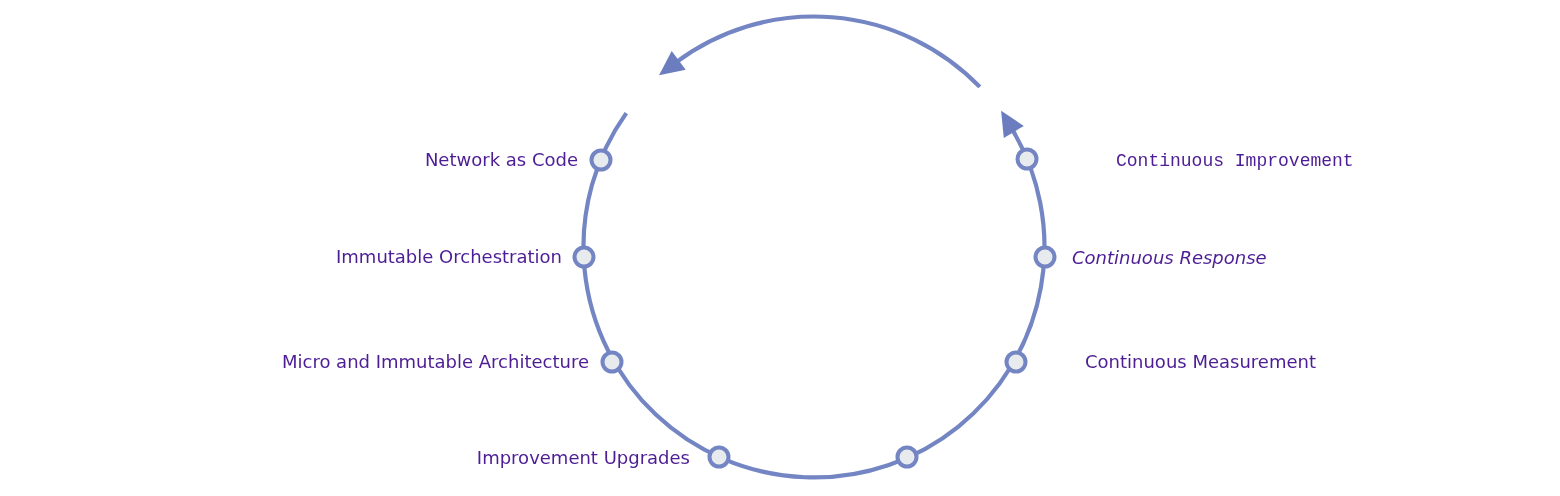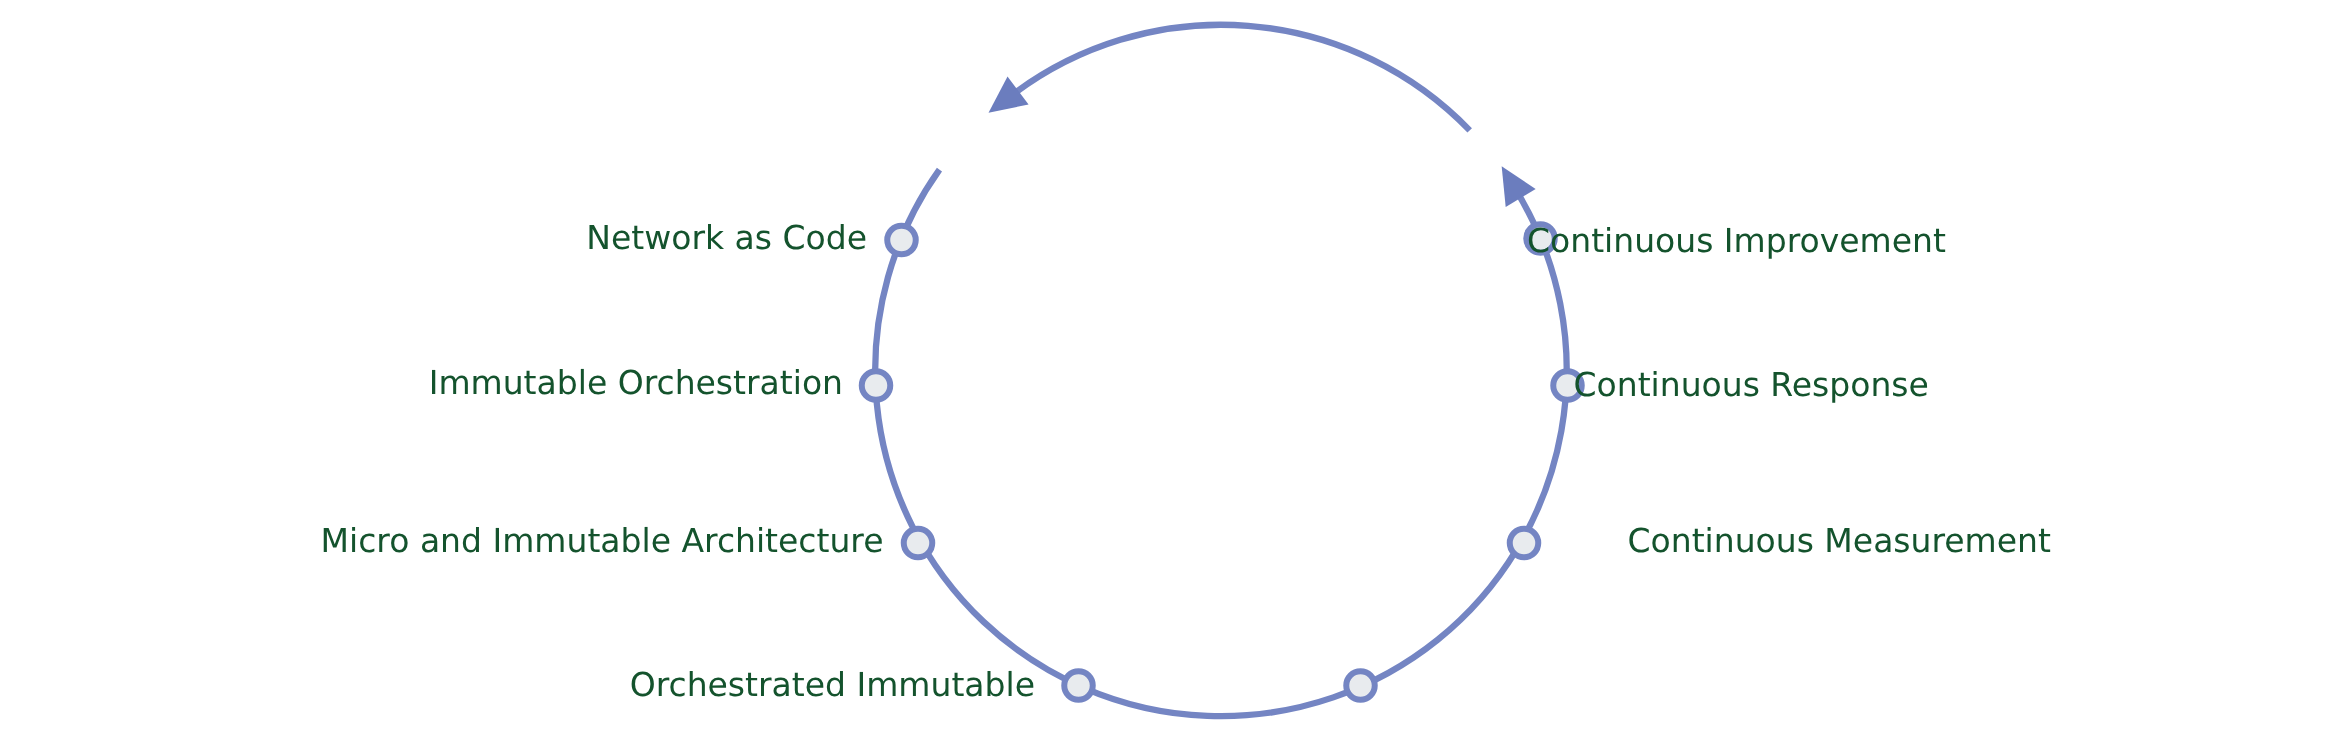"Network as Code" .node-label { color: #14532d -> #4c1d95; font-size: 22px -> 18px }
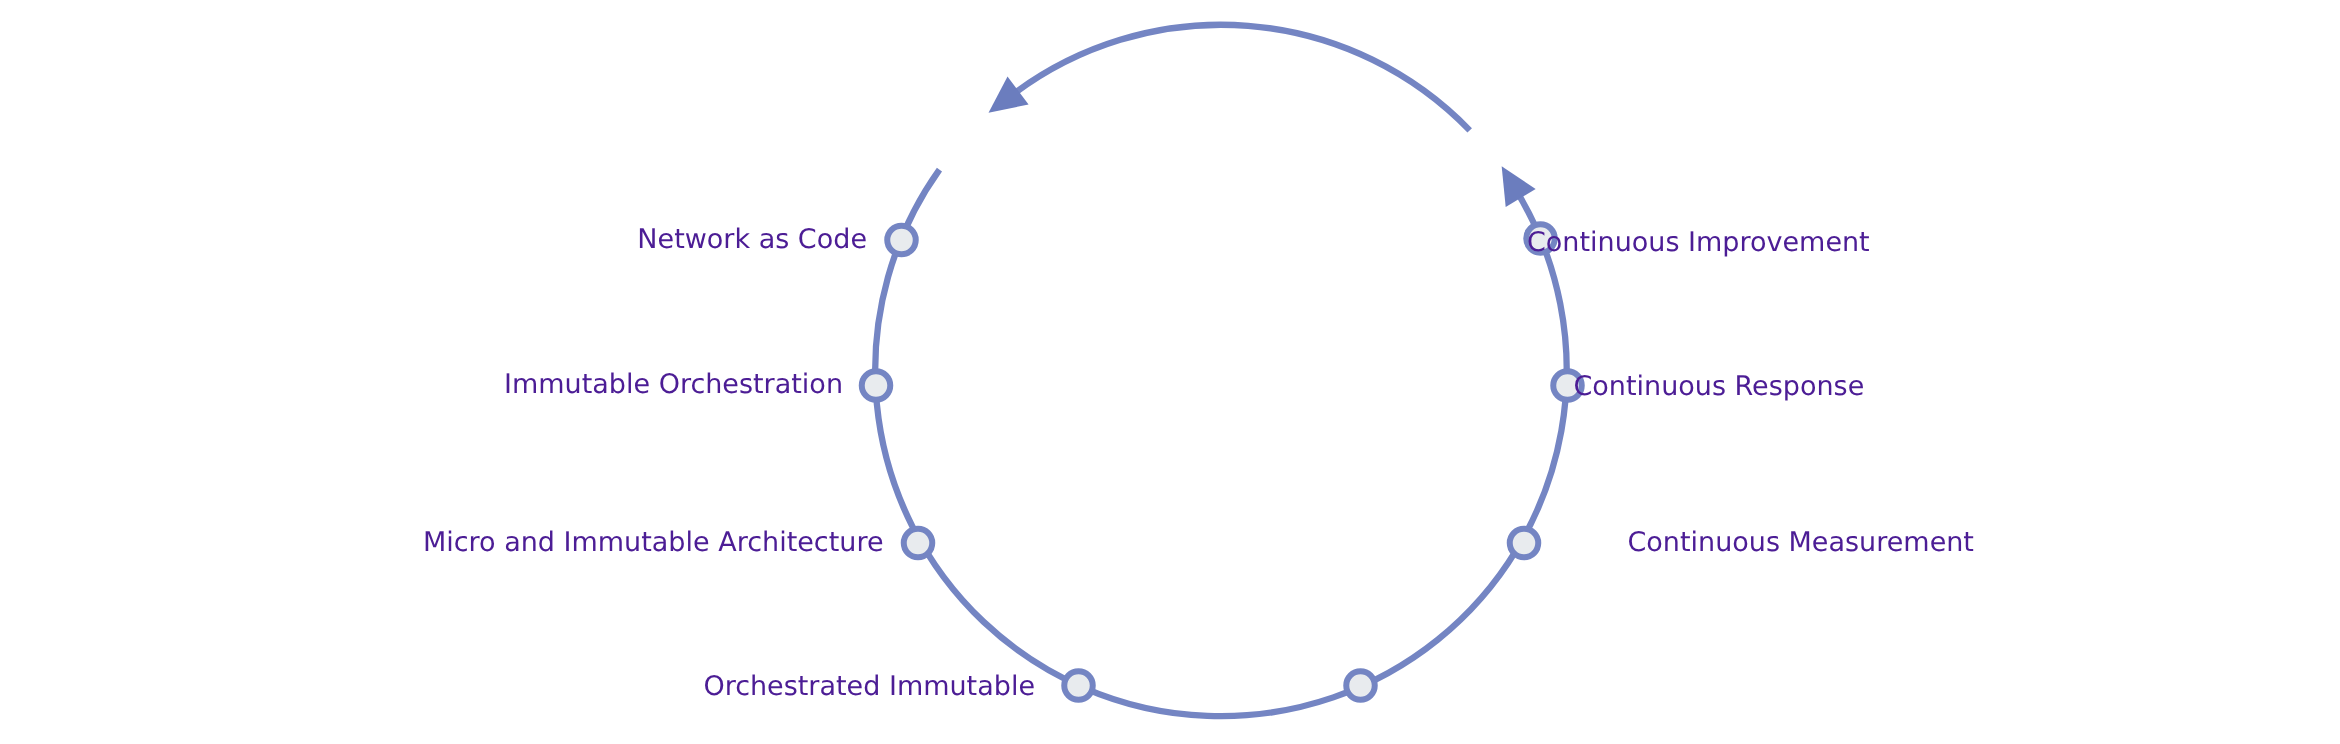"Continuous Improvement" div.node-label { font-family: none -> Liberation Mono, monospace; left: 1018px -> 1116px }
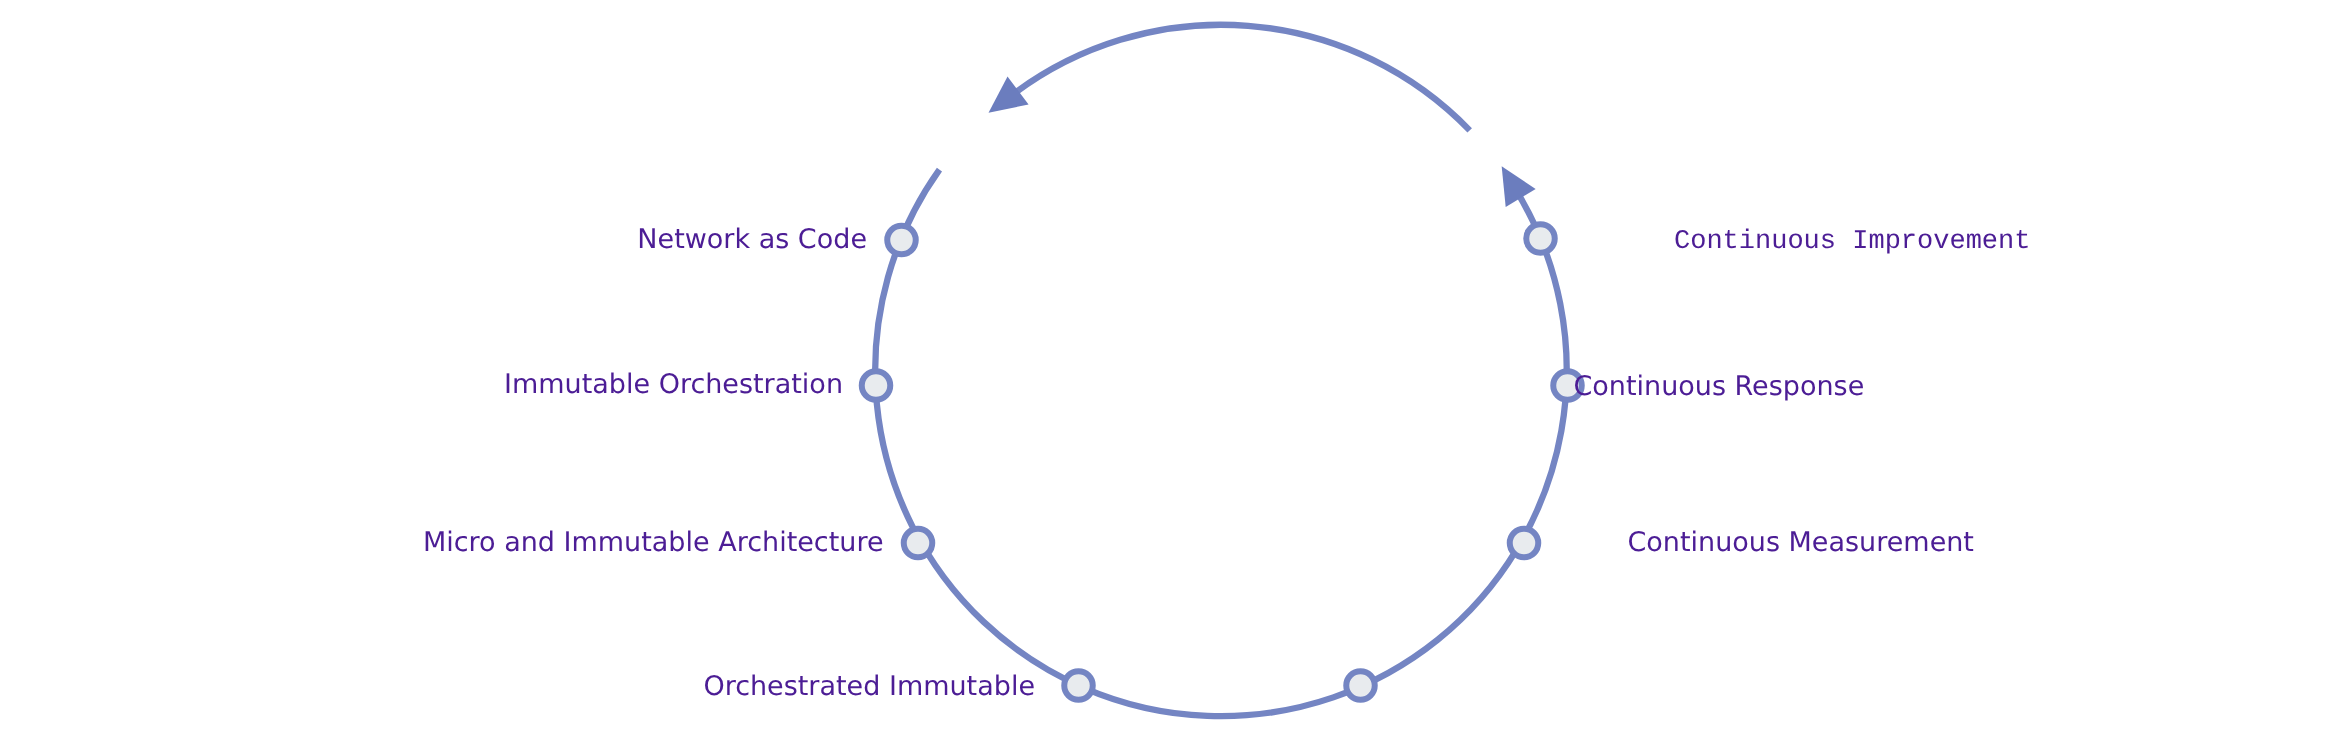"Continuous Response" div.node-label { font-style: none -> italic; left: 1049px -> 1072px }
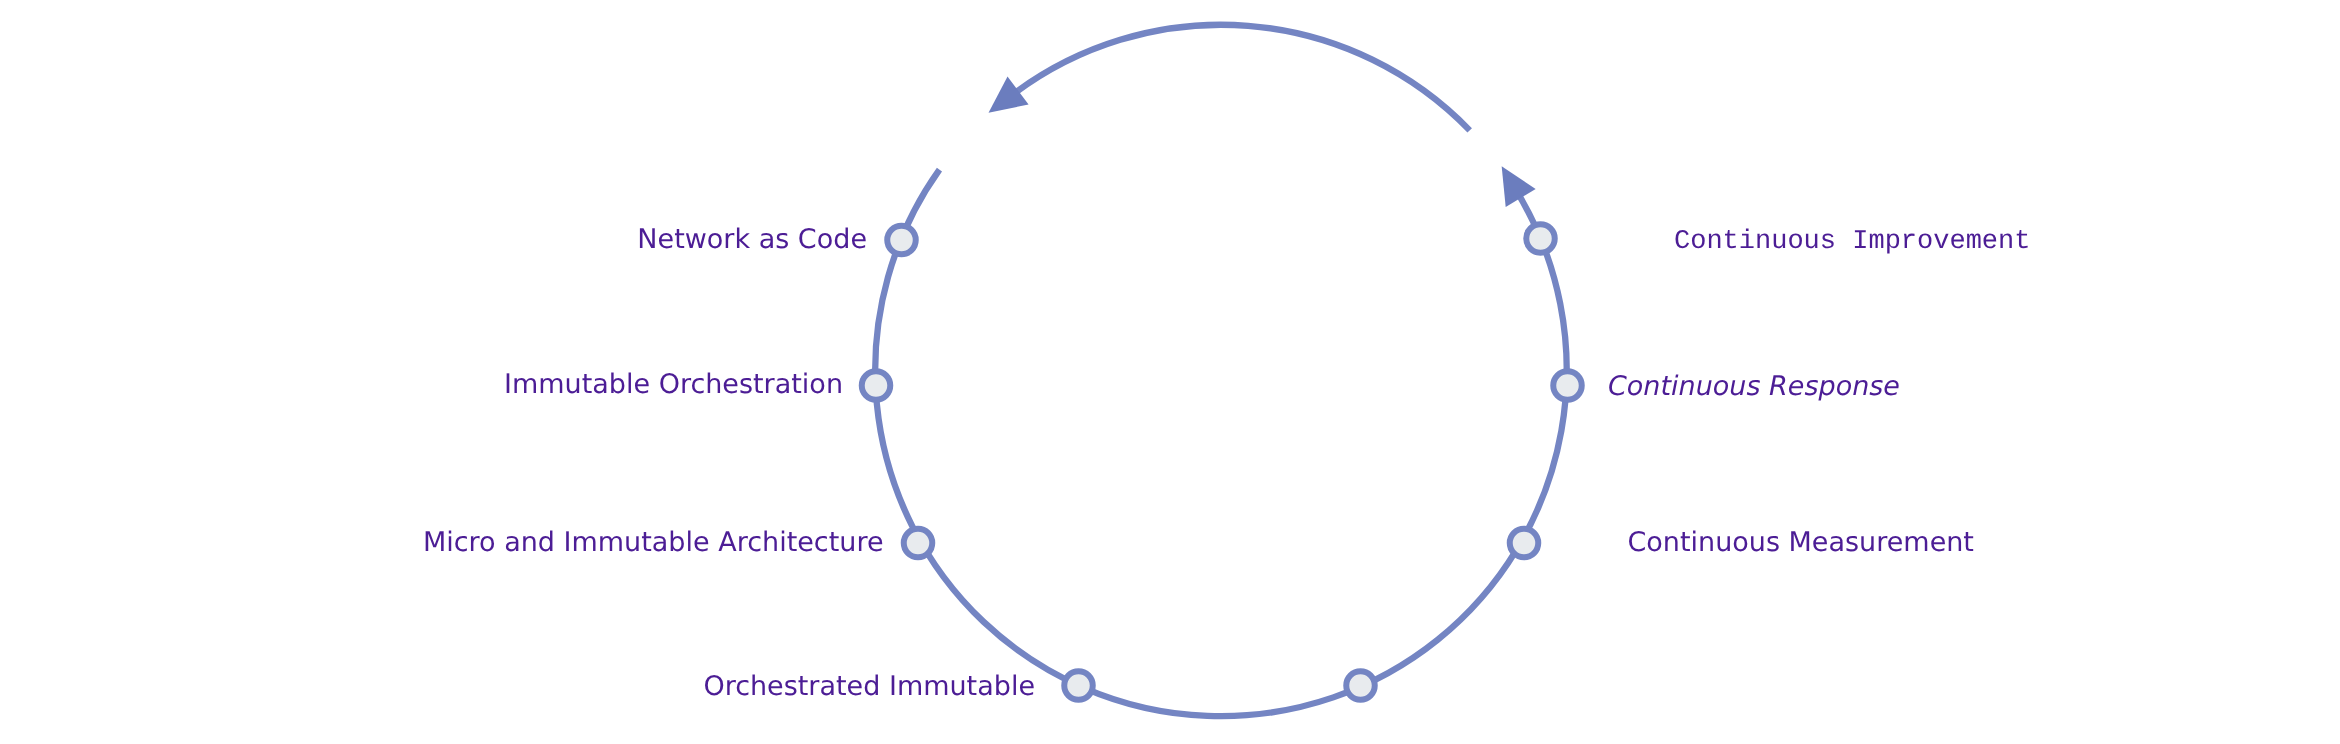"Orchestrated Immutable" div.node-label { text: Orchestrated Immutable -> Improvement Upgrades }
